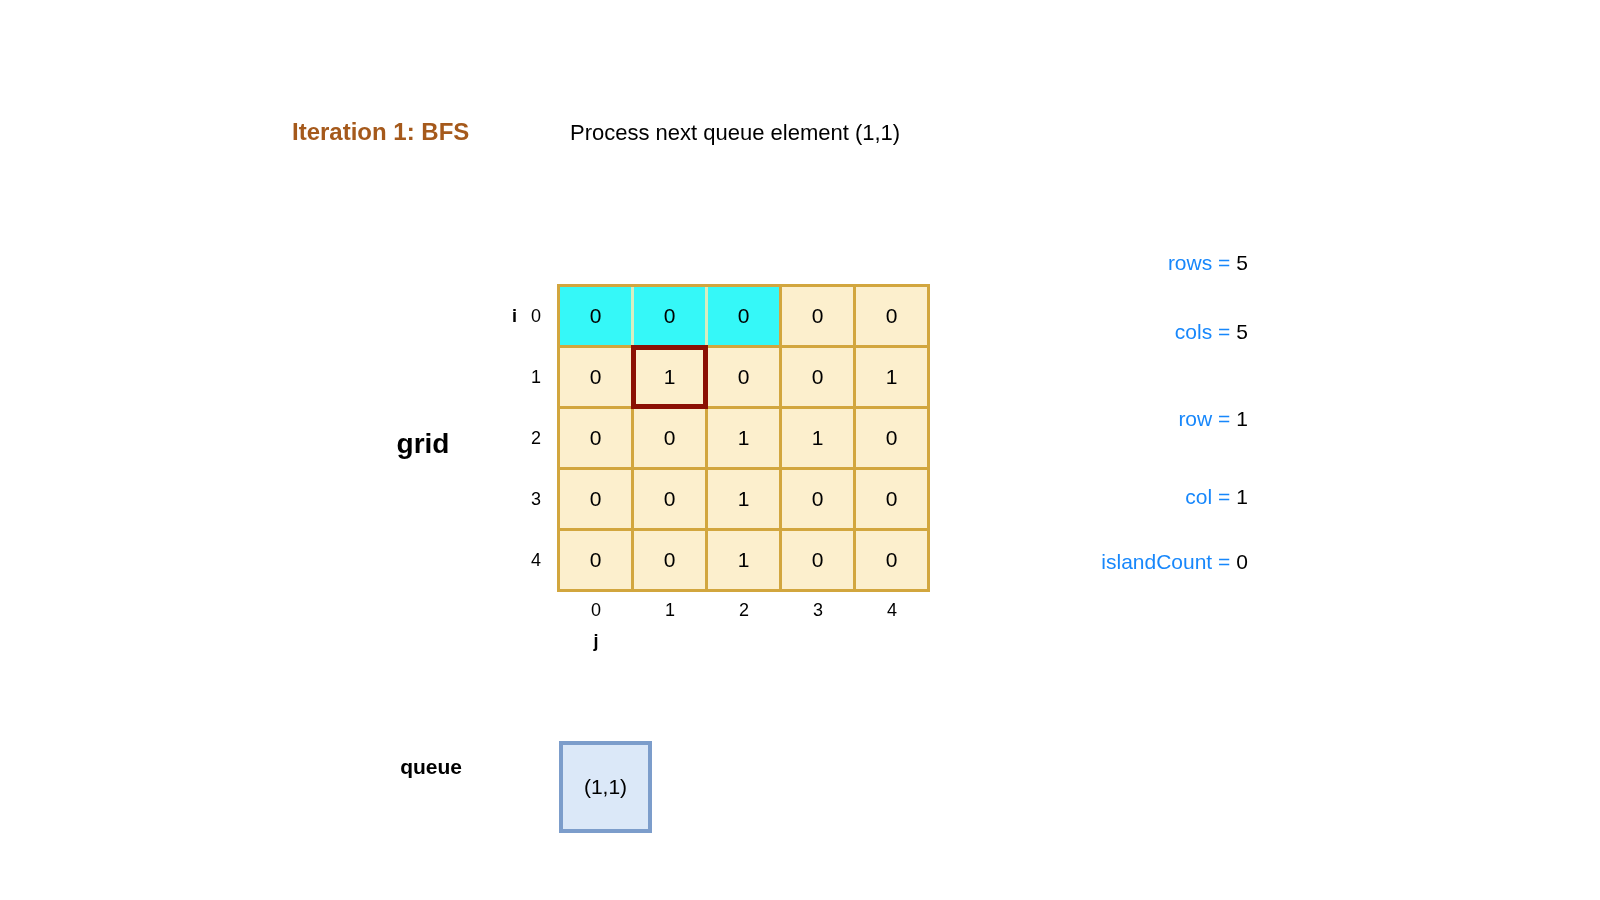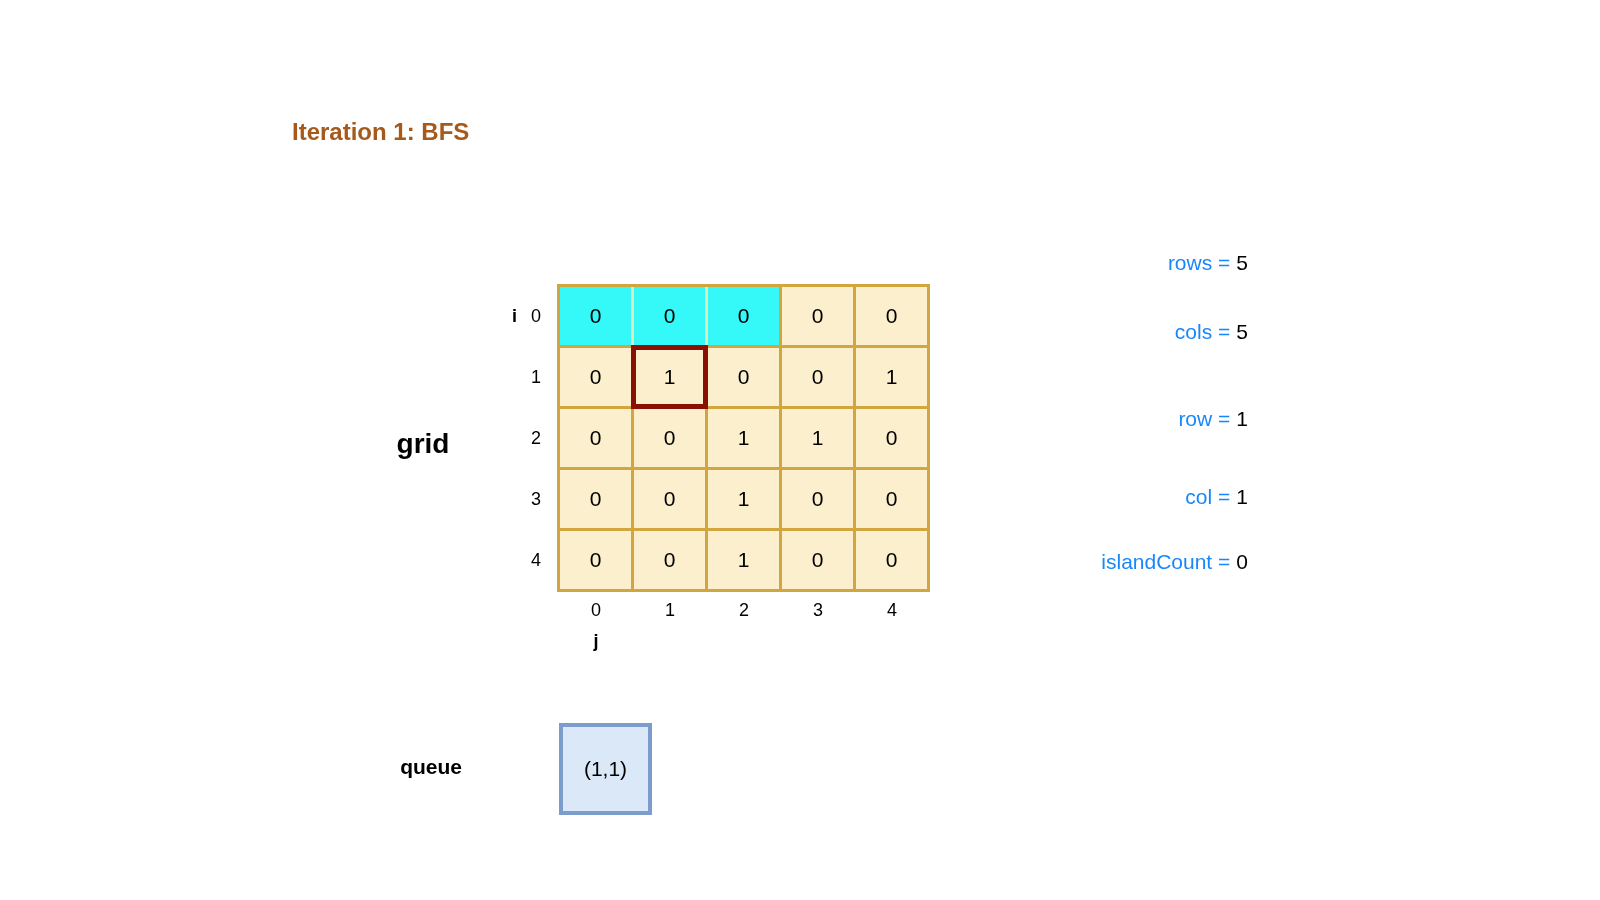"Process next queue element (1,1)" div.subtitle { html: none -> <div>Process next queue element (1,1)</div> }
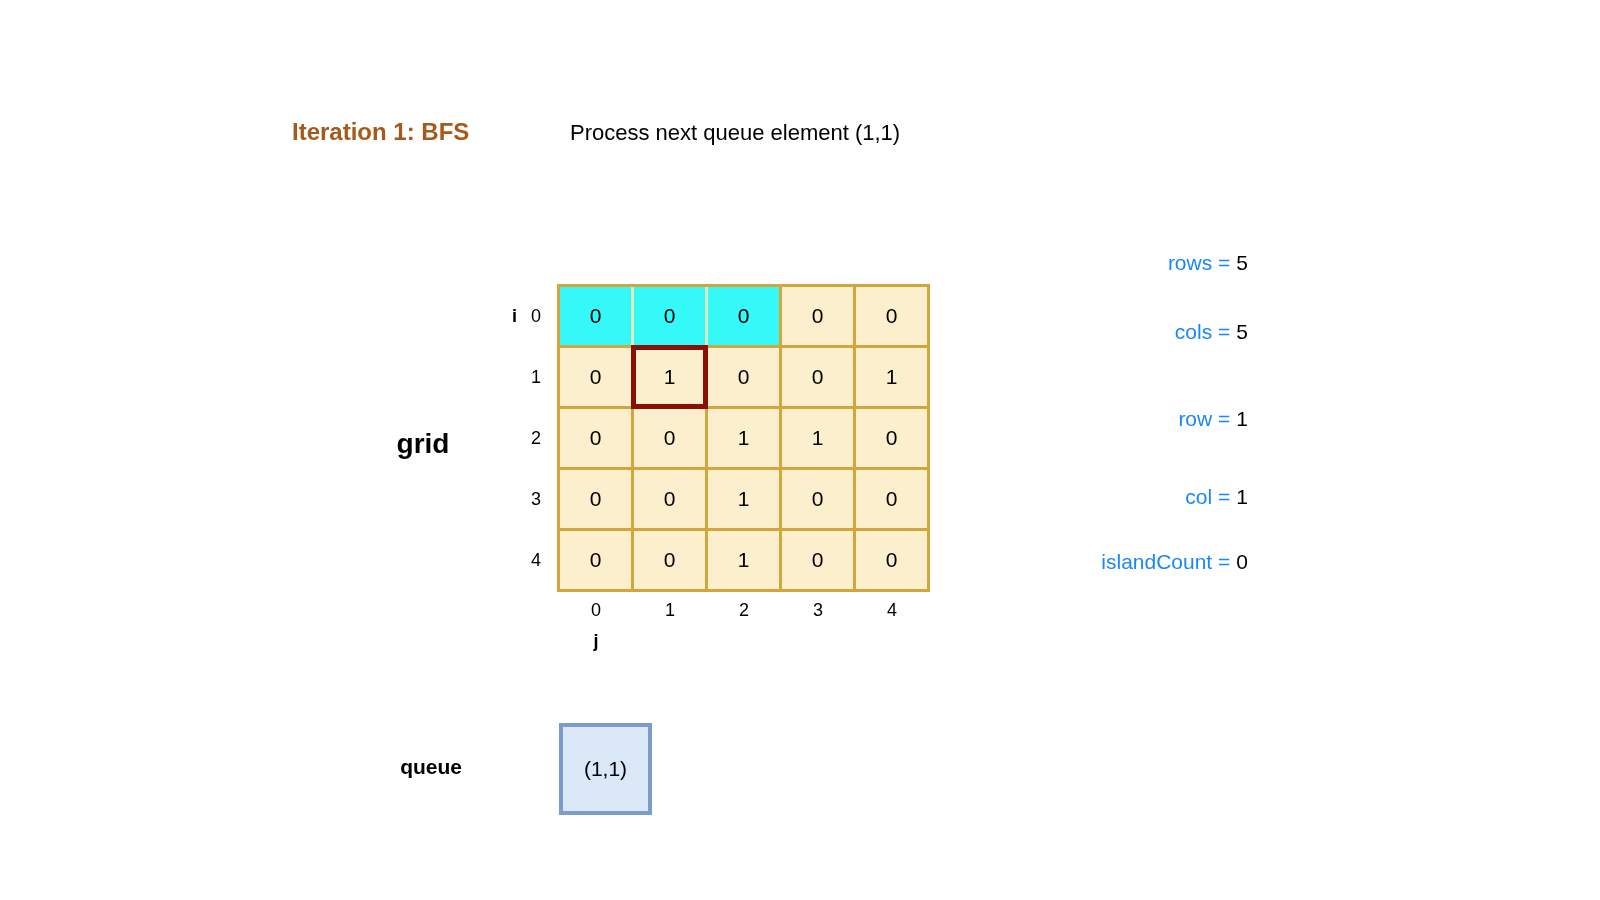"(1,1)" .queue-item { margin-top: none -> 18px }
